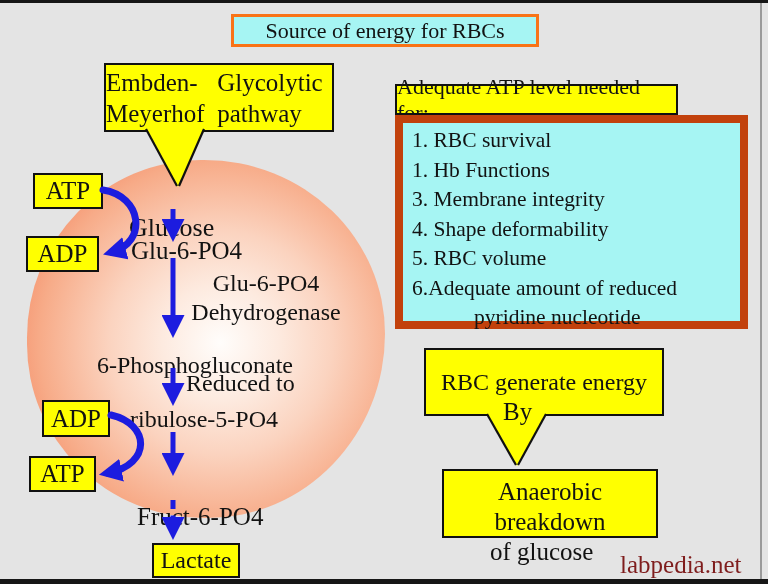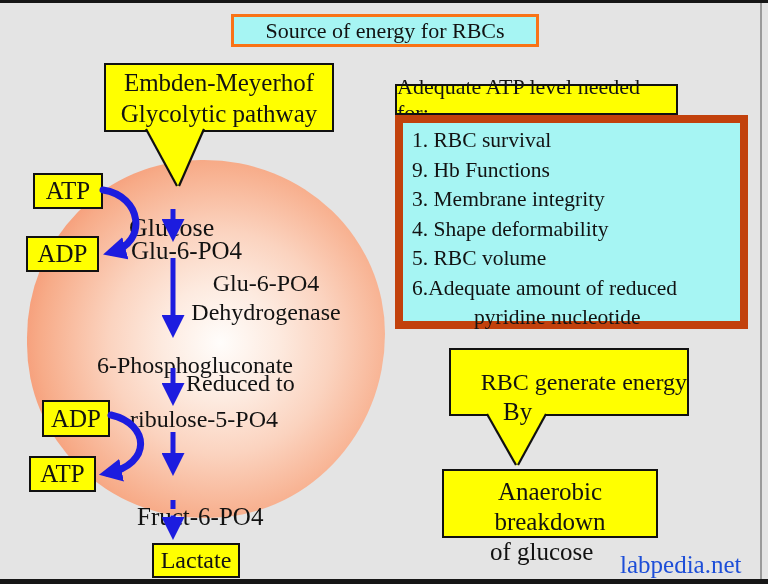"Embden-Meyerhof" .embden { flex-direction: column -> row }
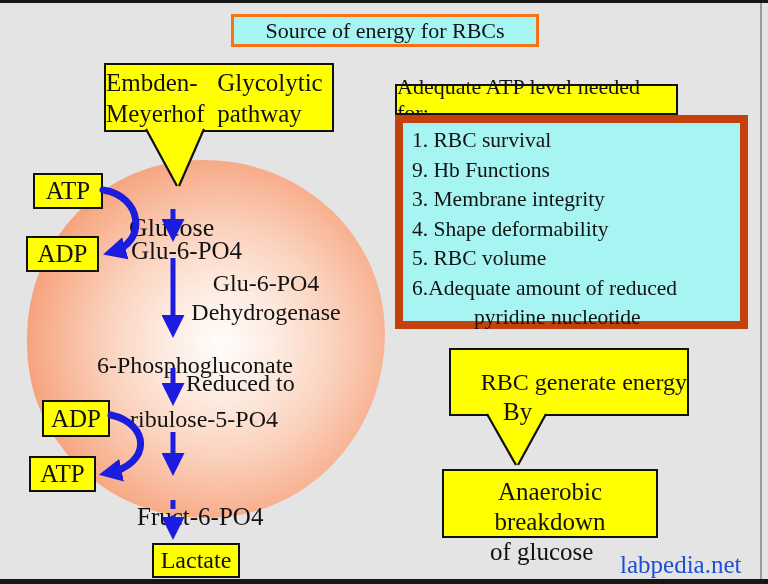"9. Hb Functions" div.li { text: 9 -> 1 }
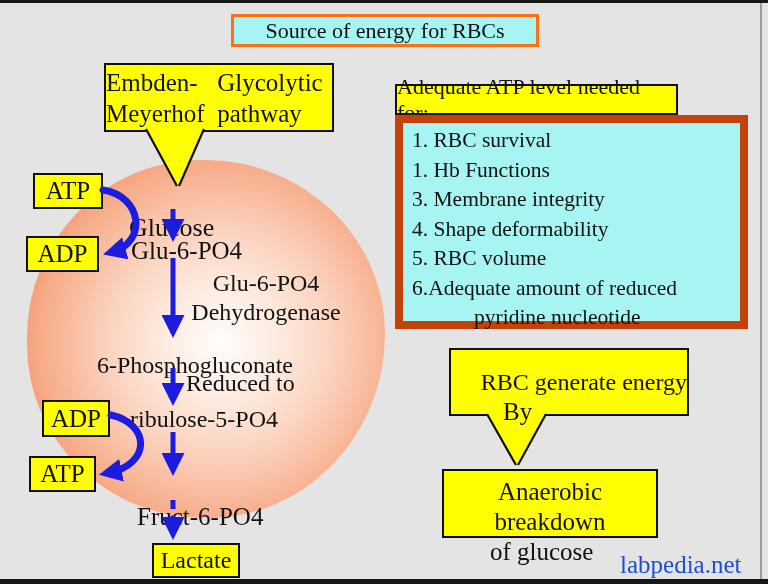"RBC generate energy" .energy { justify-content: flex-end -> center; left: 449px -> 424px }
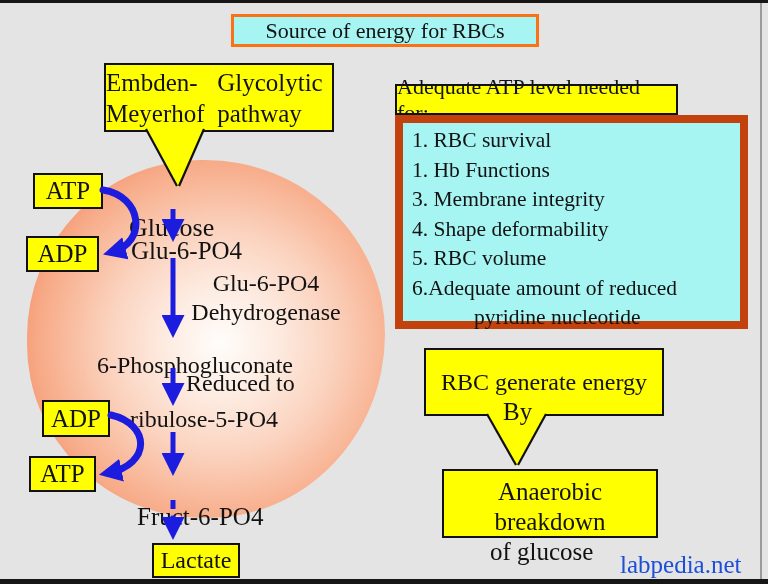"labpedia.net" .watermark { color: #1d4ed8 -> #7f1d1d }
